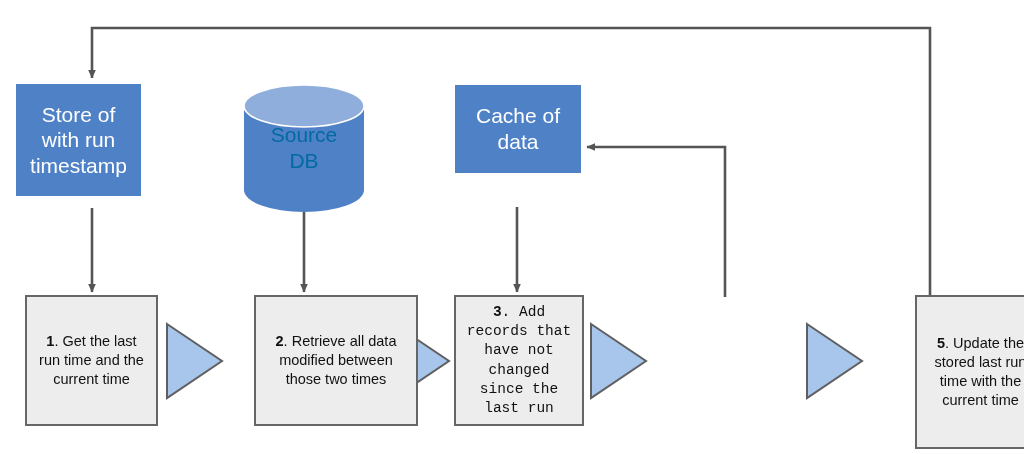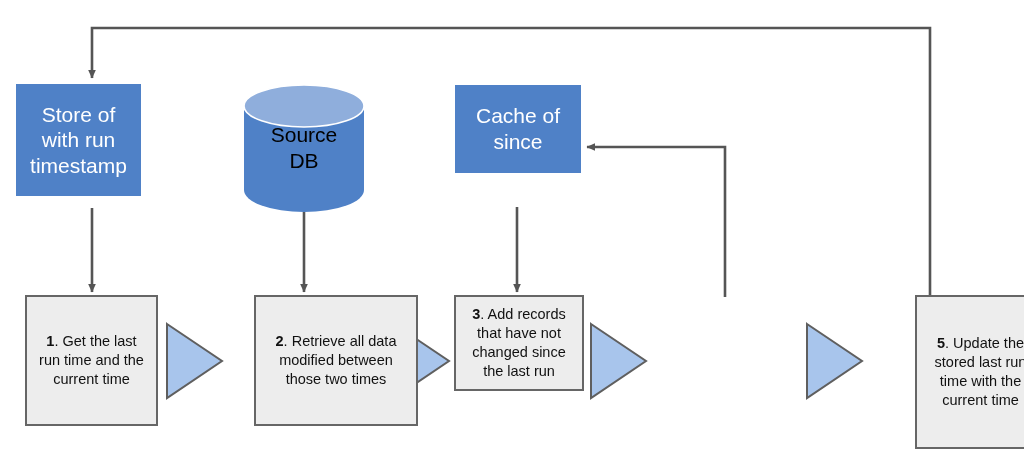"Source" .db-label { color: #000000 -> #0369a1 }
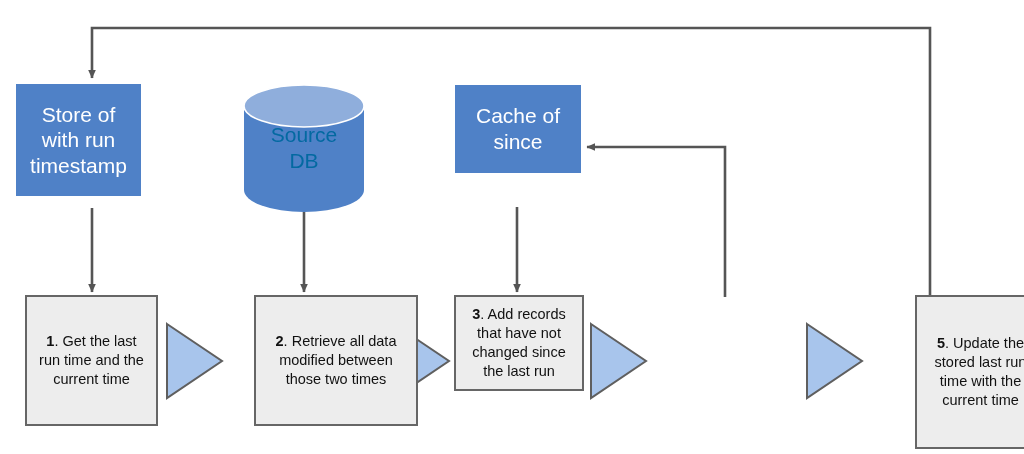"since" span { text: since -> data }
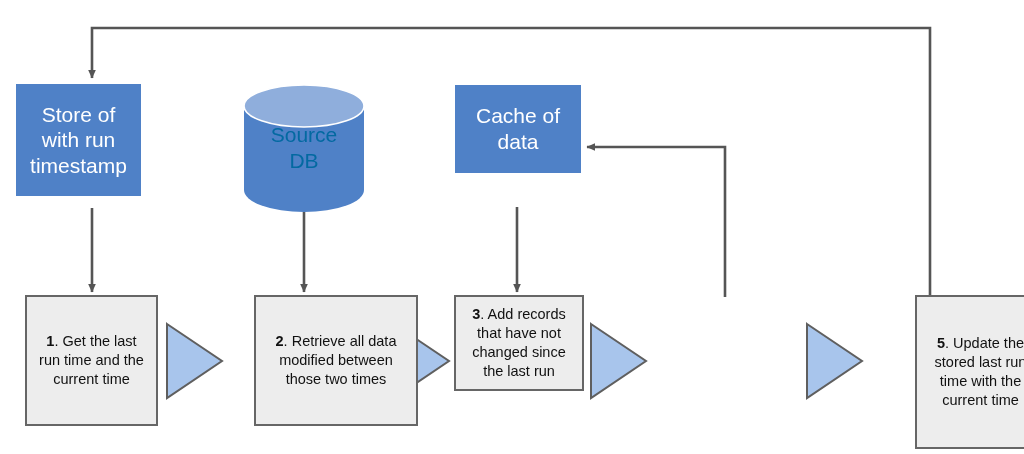"3. Add records that have" div.step-box { font-family: none -> Liberation Mono, monospace; height: 96px -> 131px }
